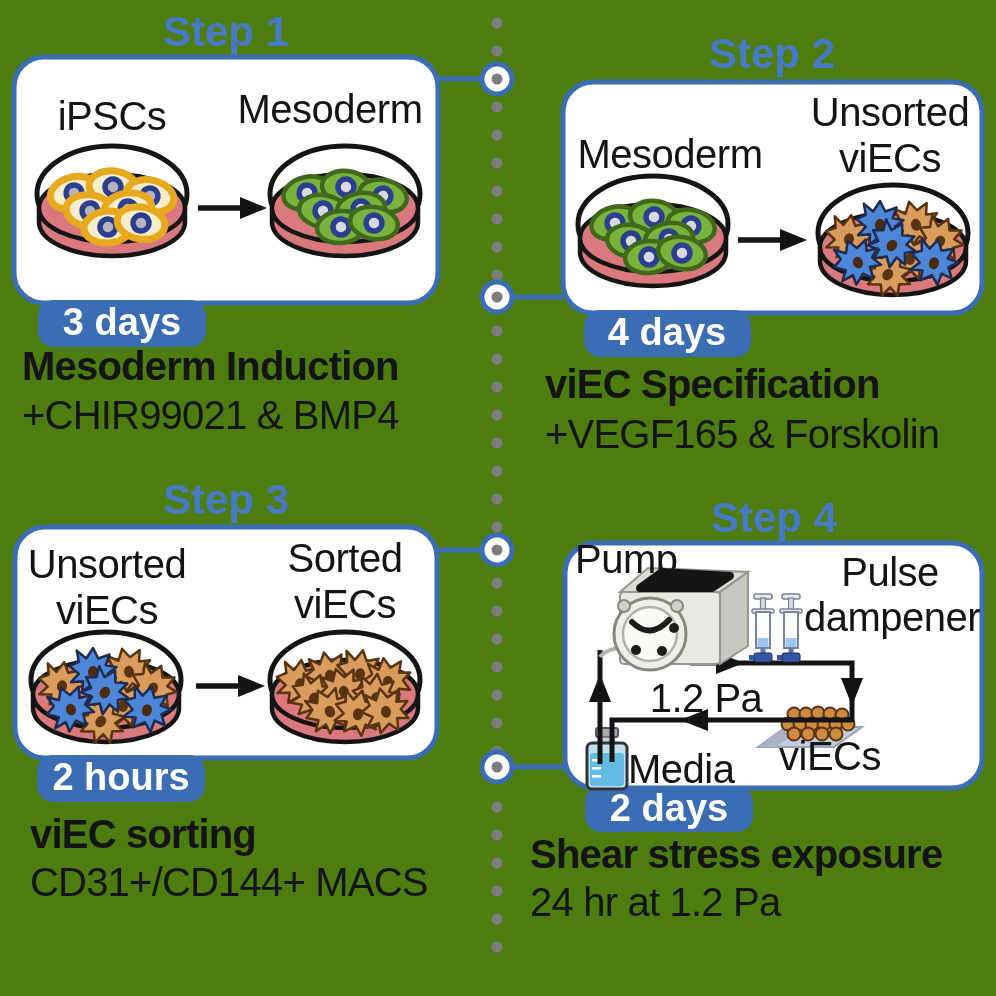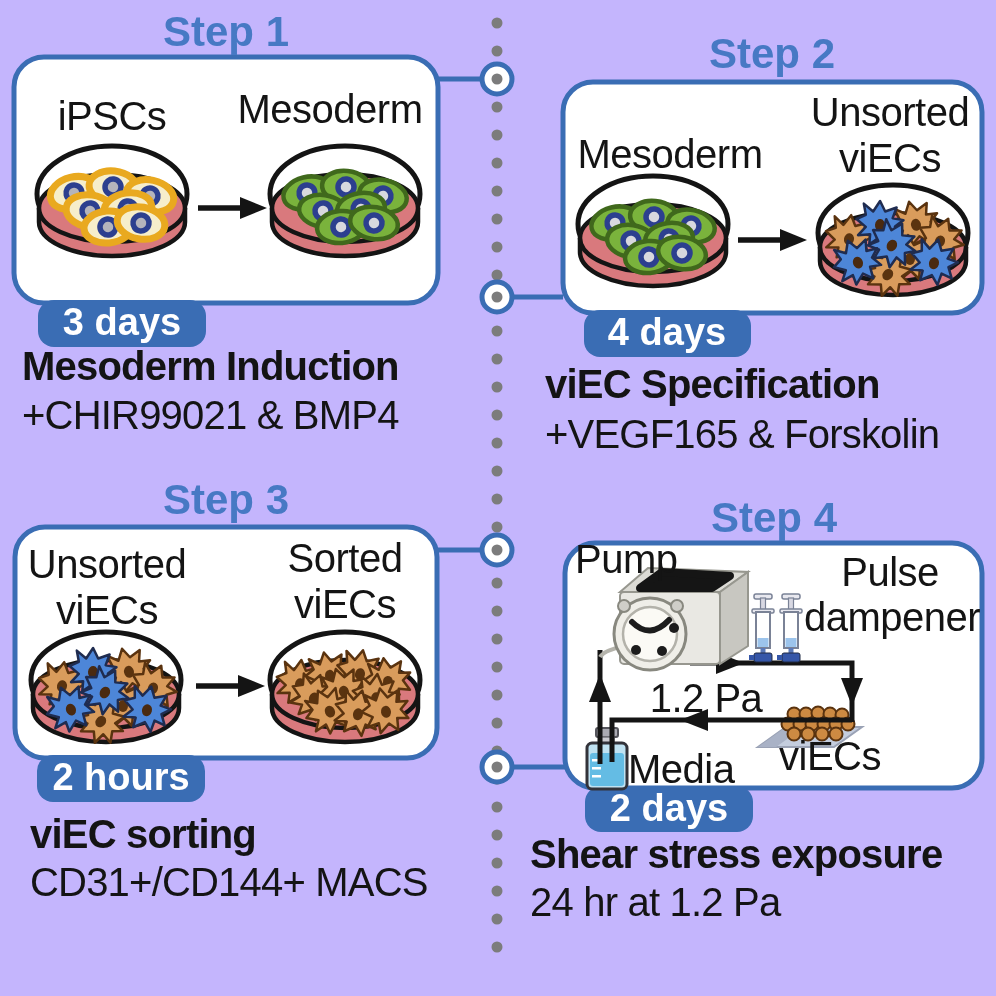"Step 1" .stage { background: #c4b5fd -> #4d7c0f }
